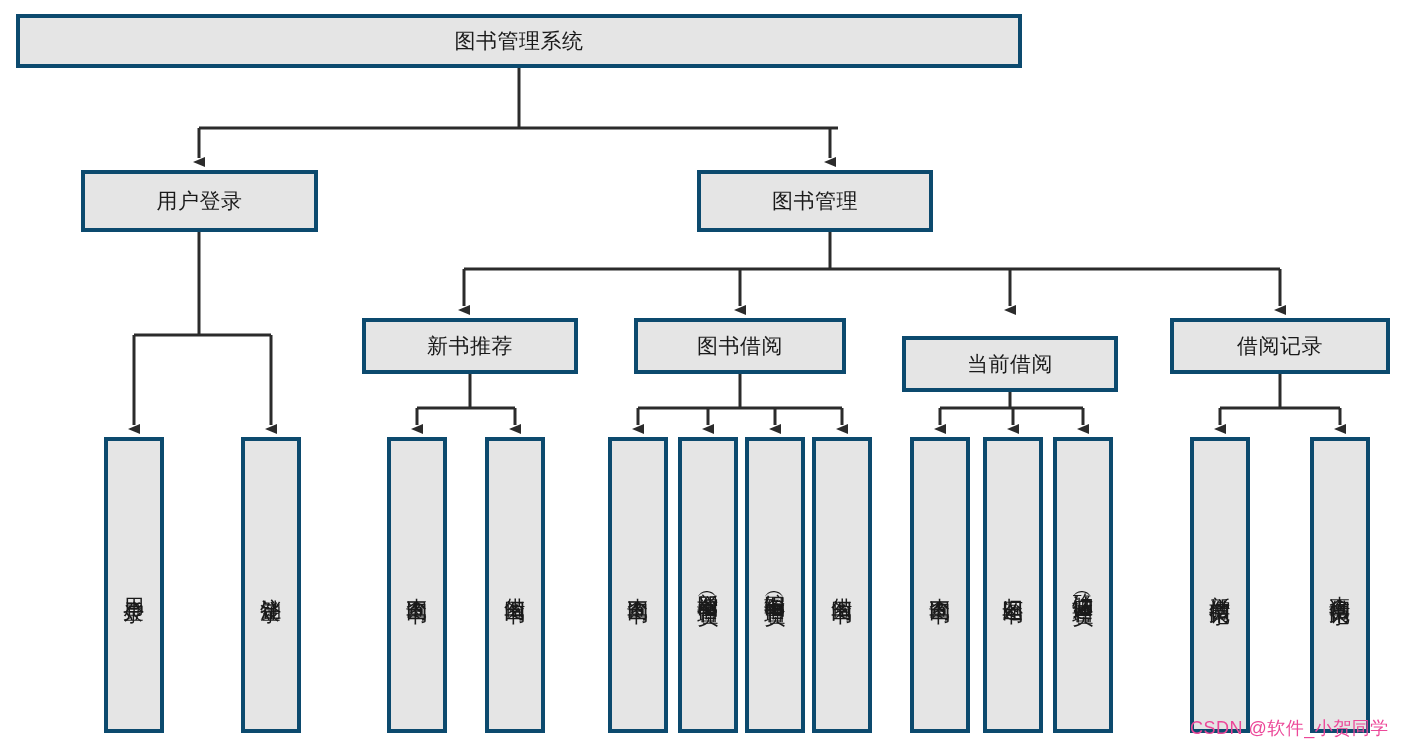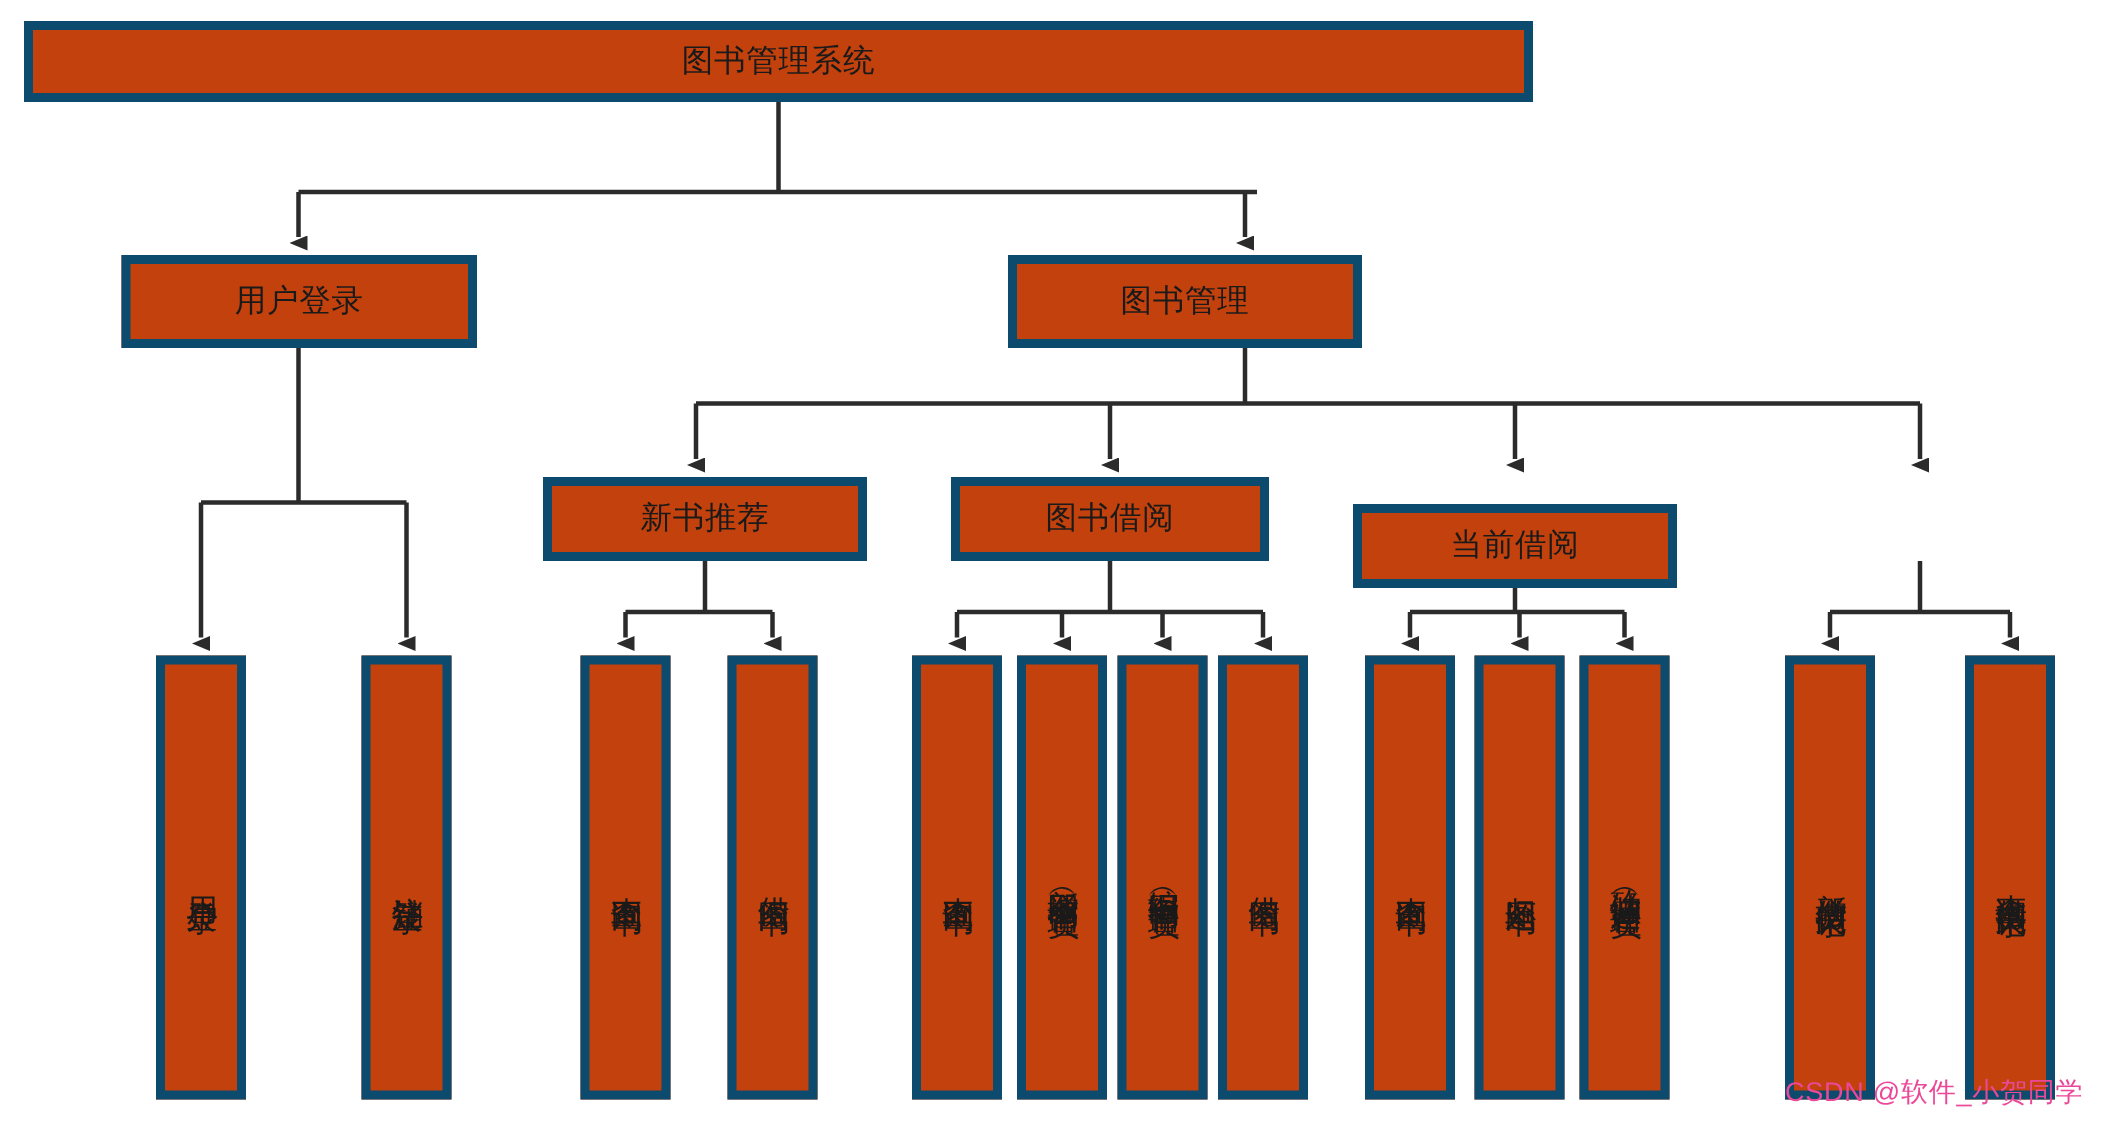"图书管理系统" .node { background: #c2410c -> #e5e5e5; border: 6px solid #0c4a6e -> 4px solid #0c4a6e }
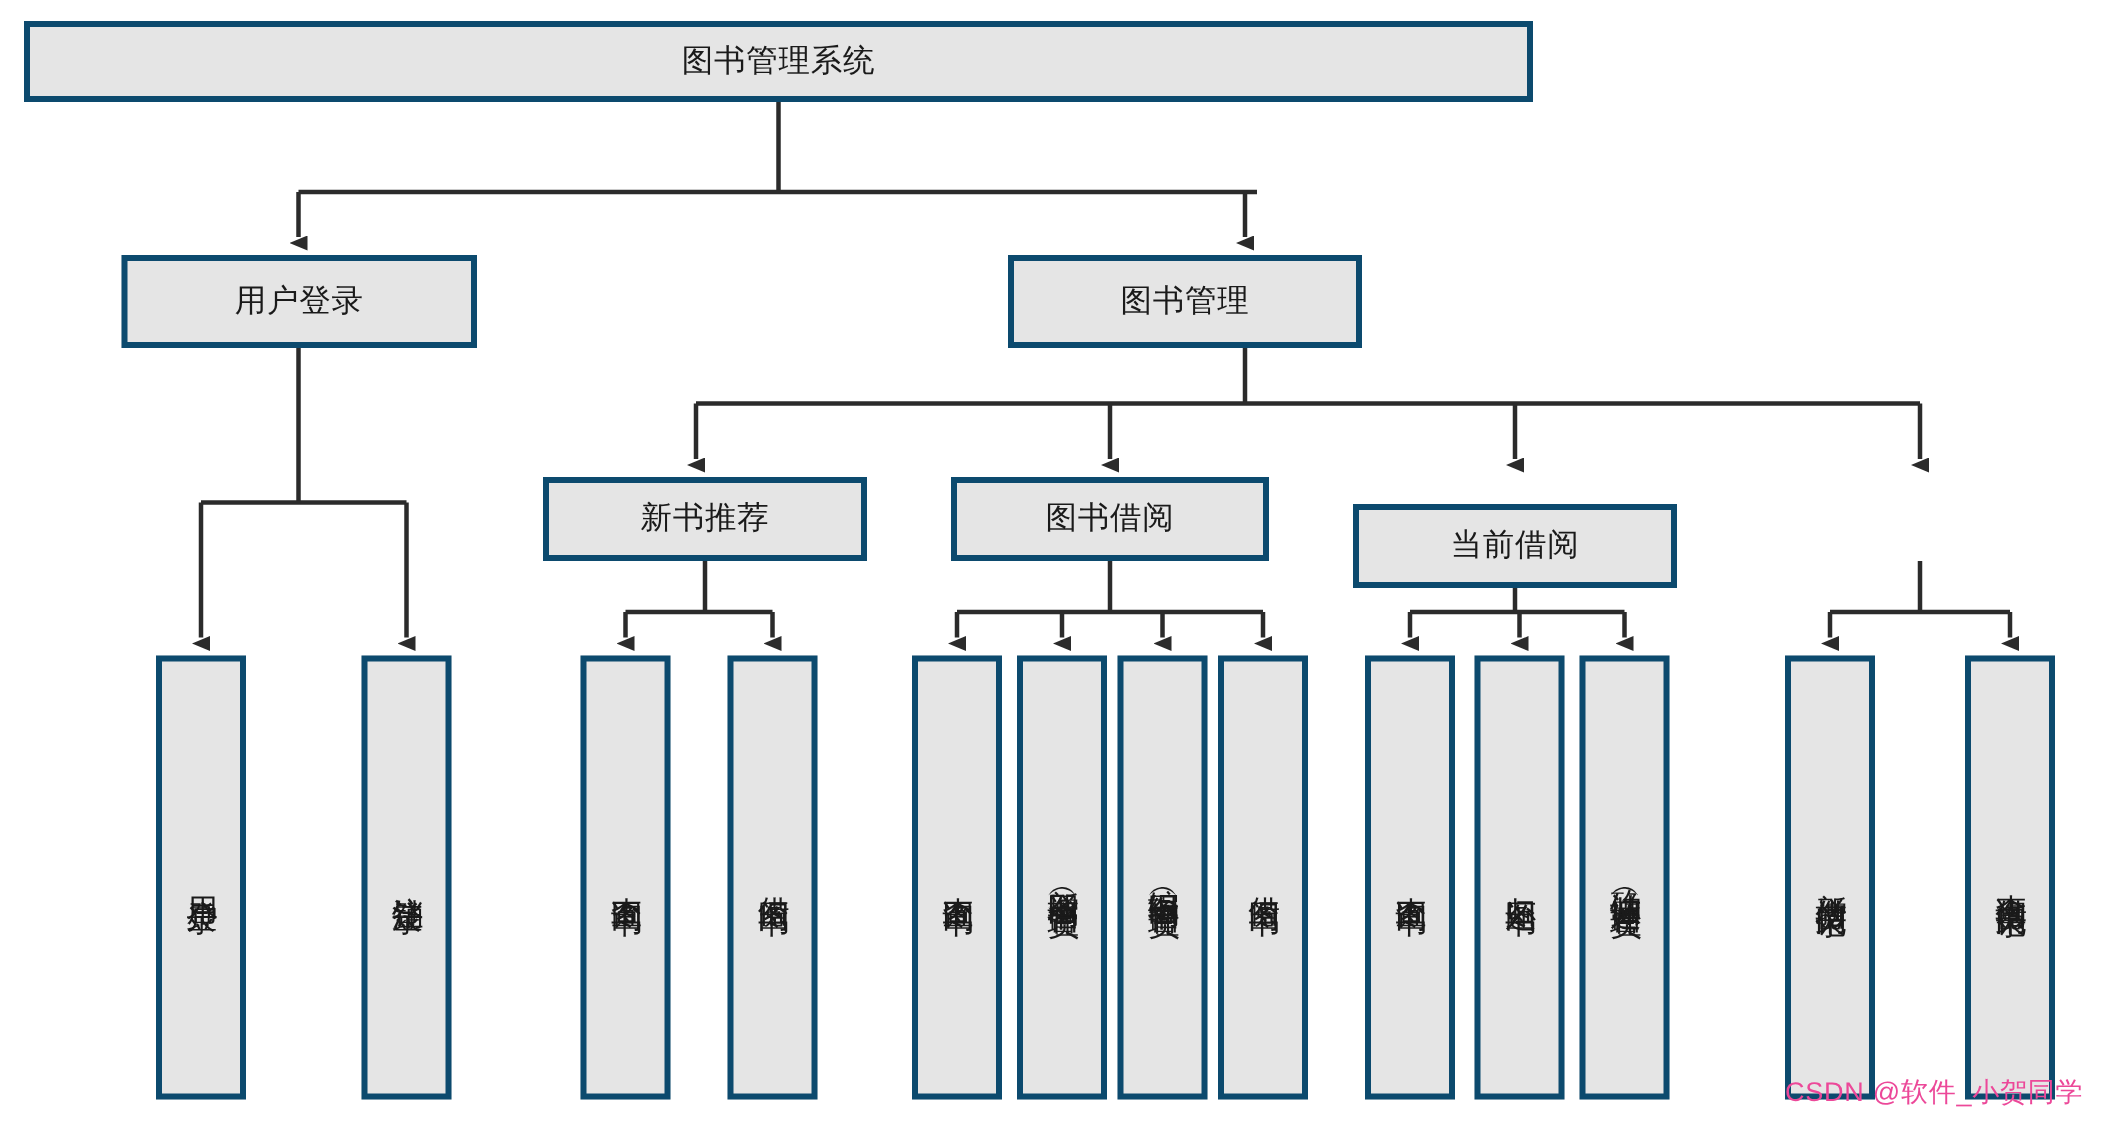"图书管理" div.node { left: 672px -> 697px }
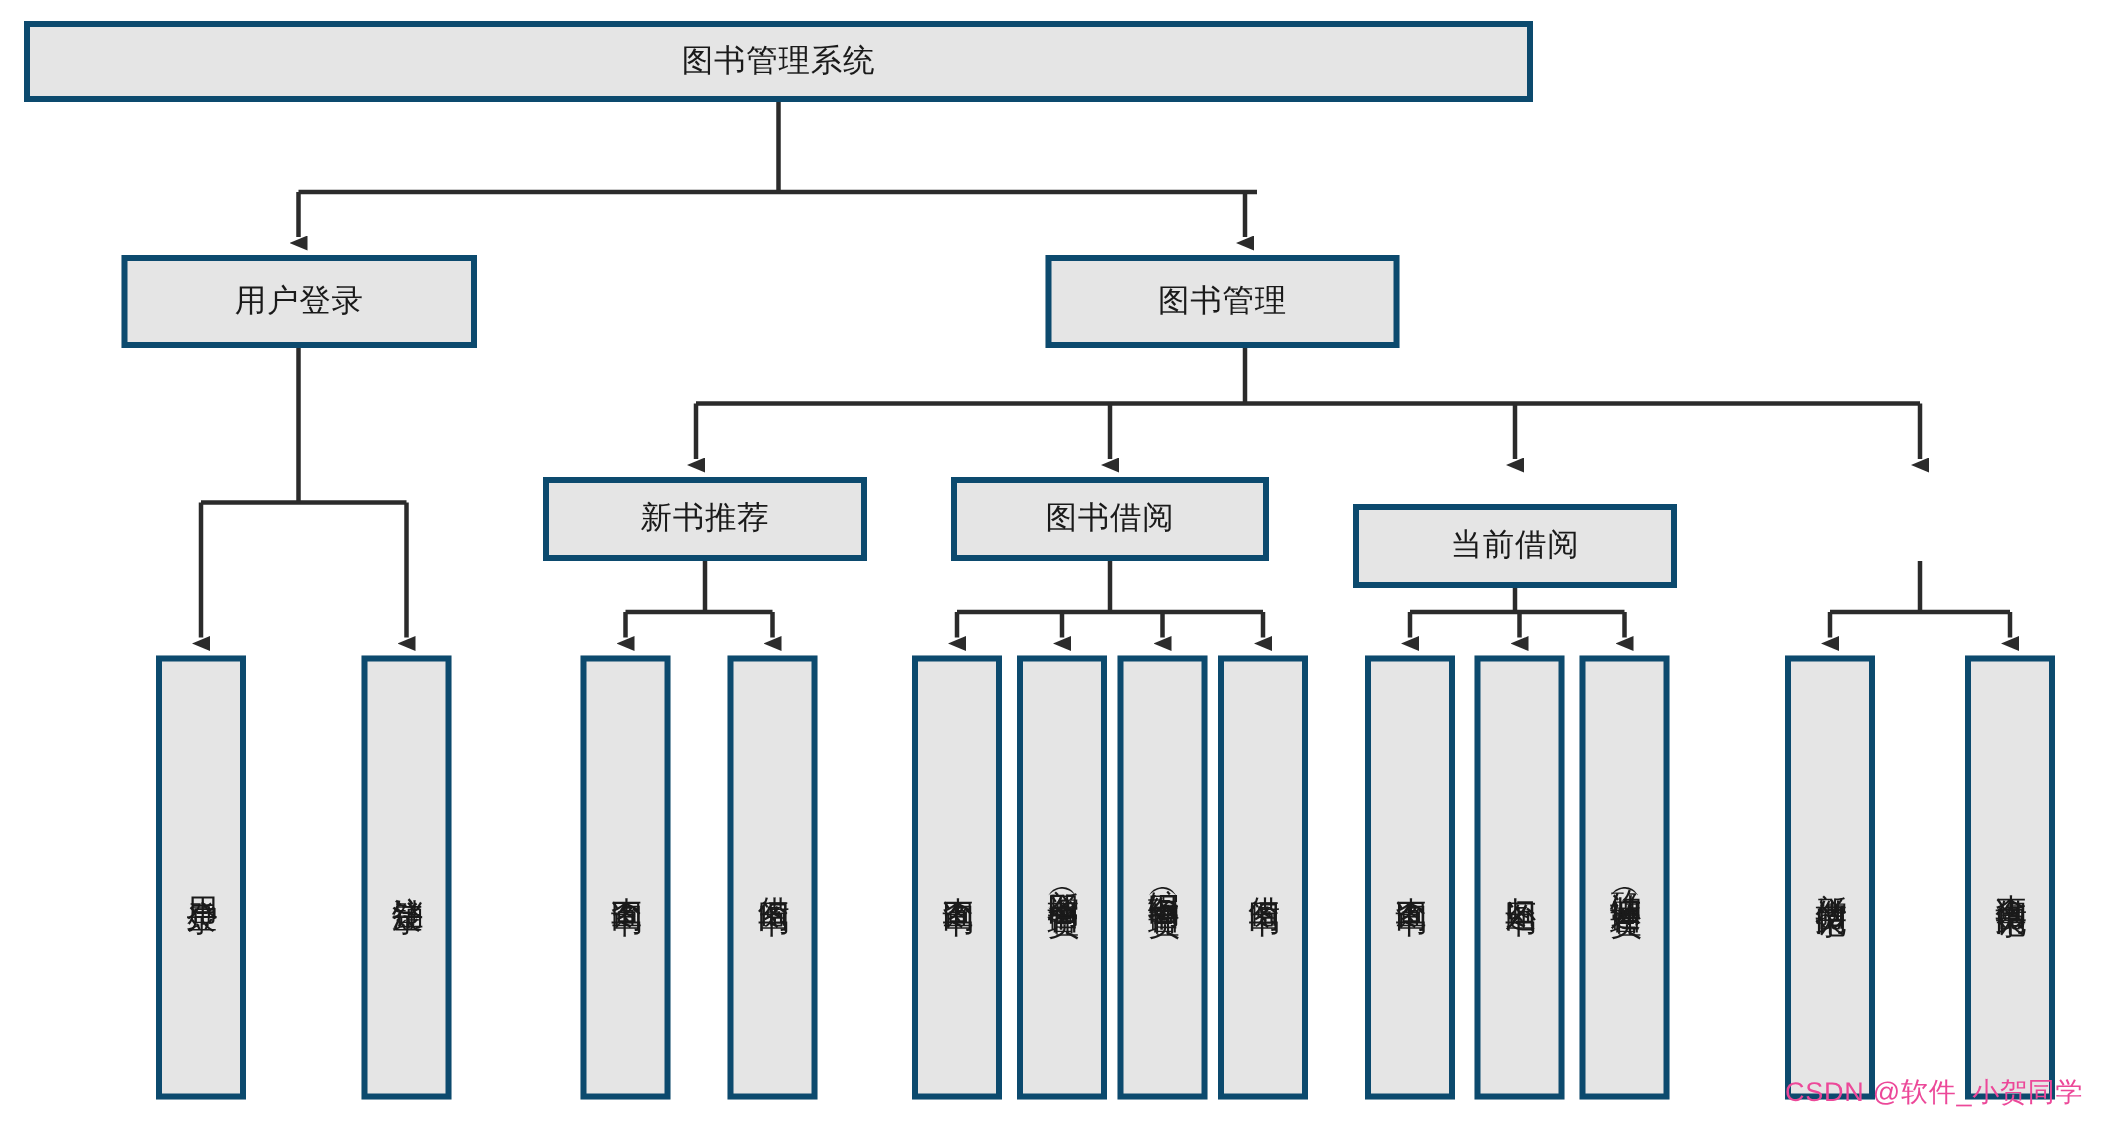"借阅记录" div.node { html: none -> <div> <span>借阅记录</span> </div> }
